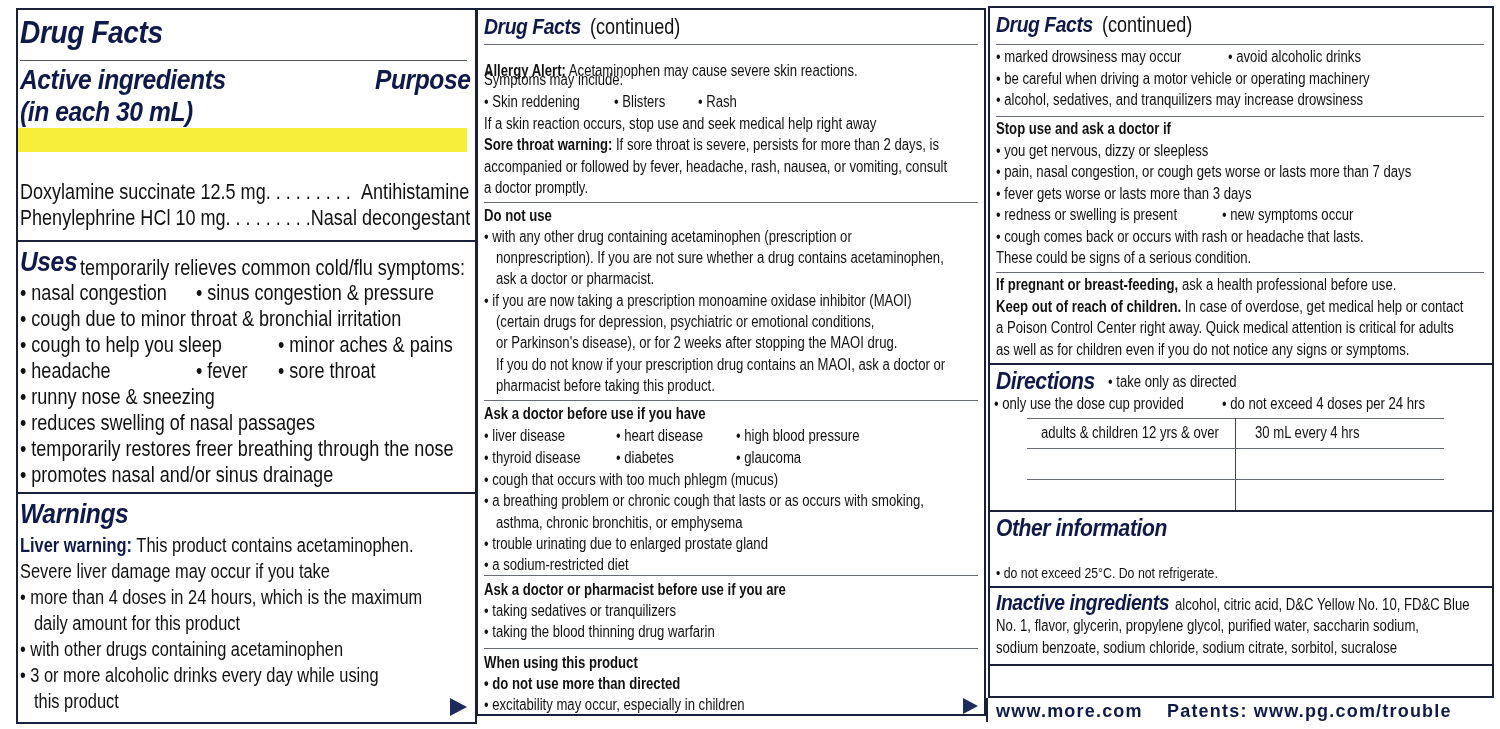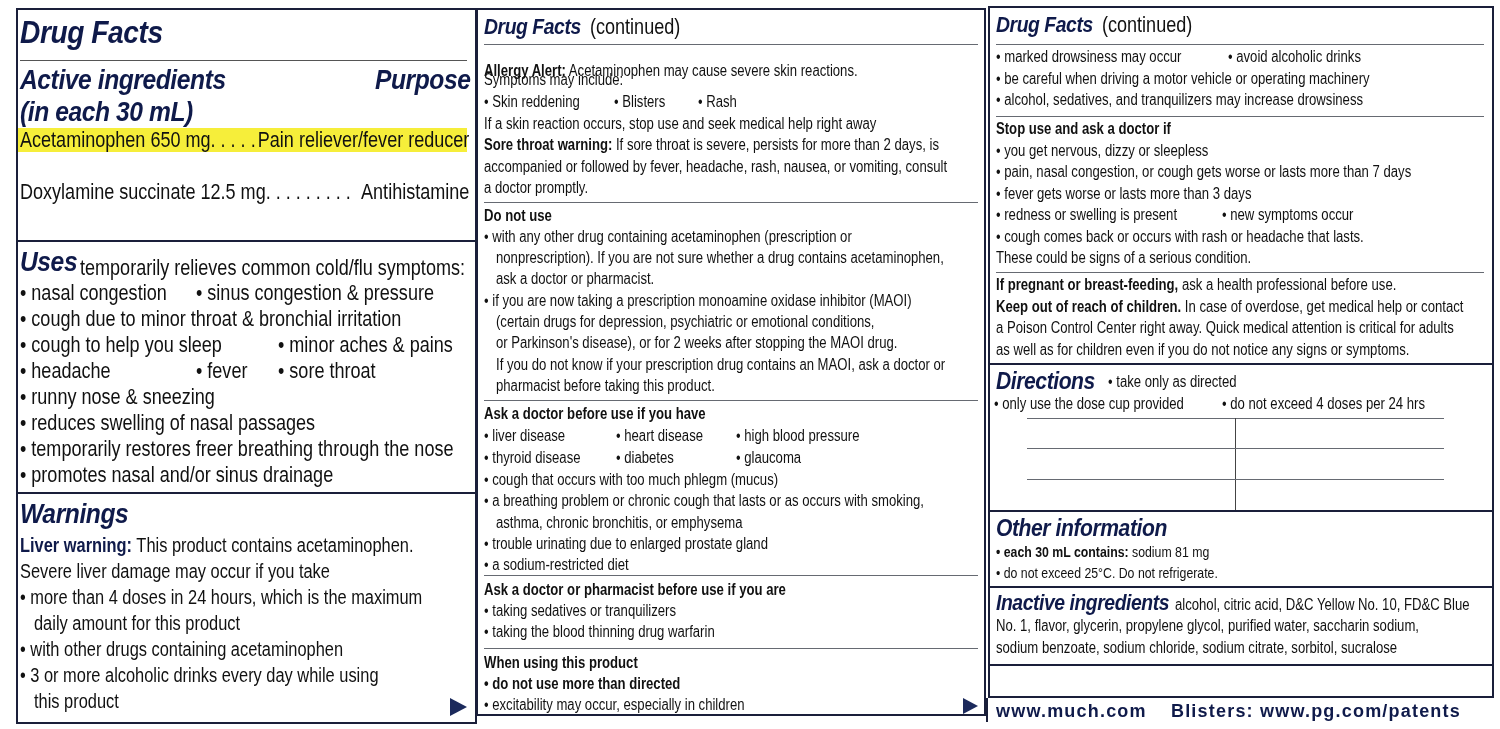"Acetaminophen 650 mg. . ." div { html: <div> <span> <span><span>Acetaminophen 650 mg</span><span>. . . . .</span></span> <span>Pain reliever/fever reducer</span> </span> </div> -> none }
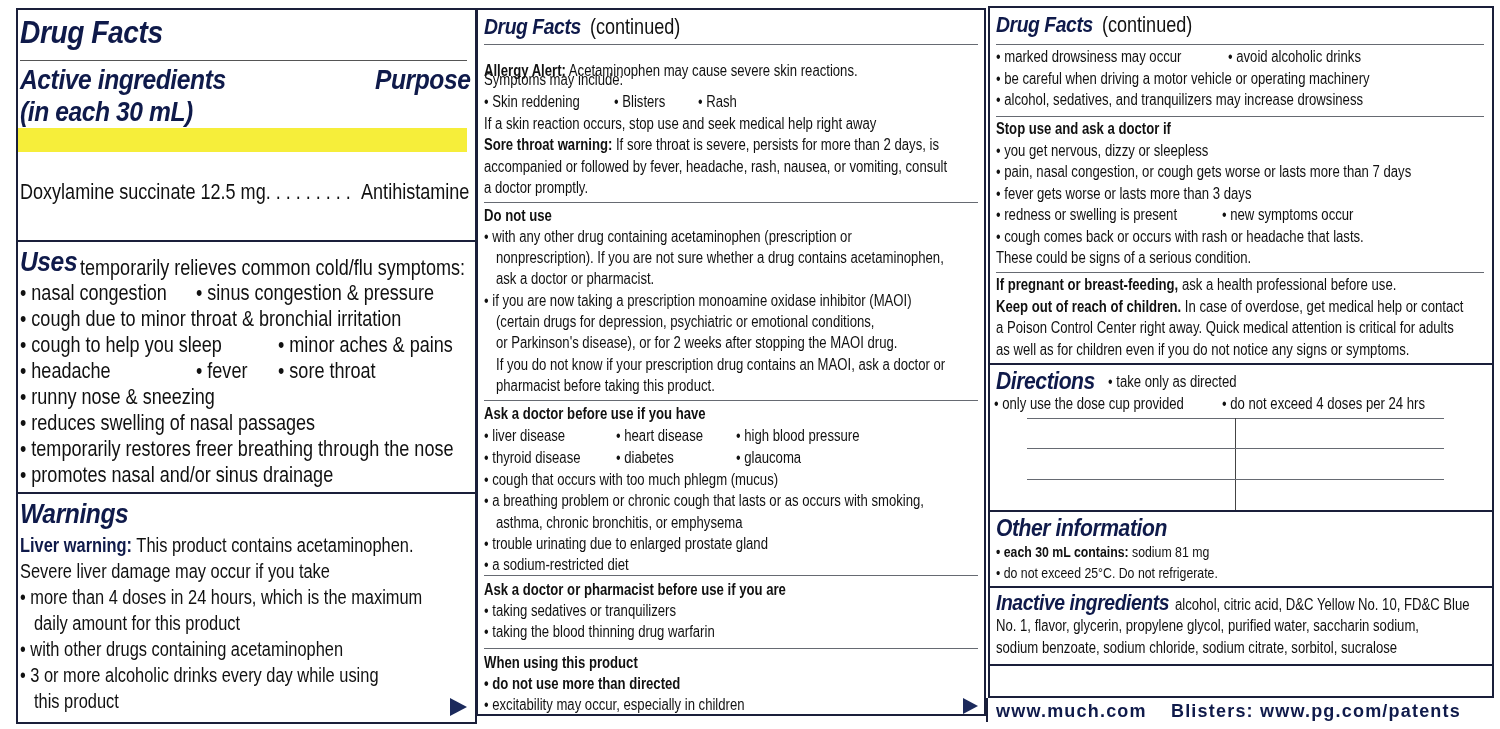"Phenylephrine HCl 10 mg. ." div { html: none -> <div> <span> <span><span>Phenylephrine HCl 10 mg</span><span>. . . . . . . . .</span></span> <span>Nasal decongestant</span> </span> </div> }
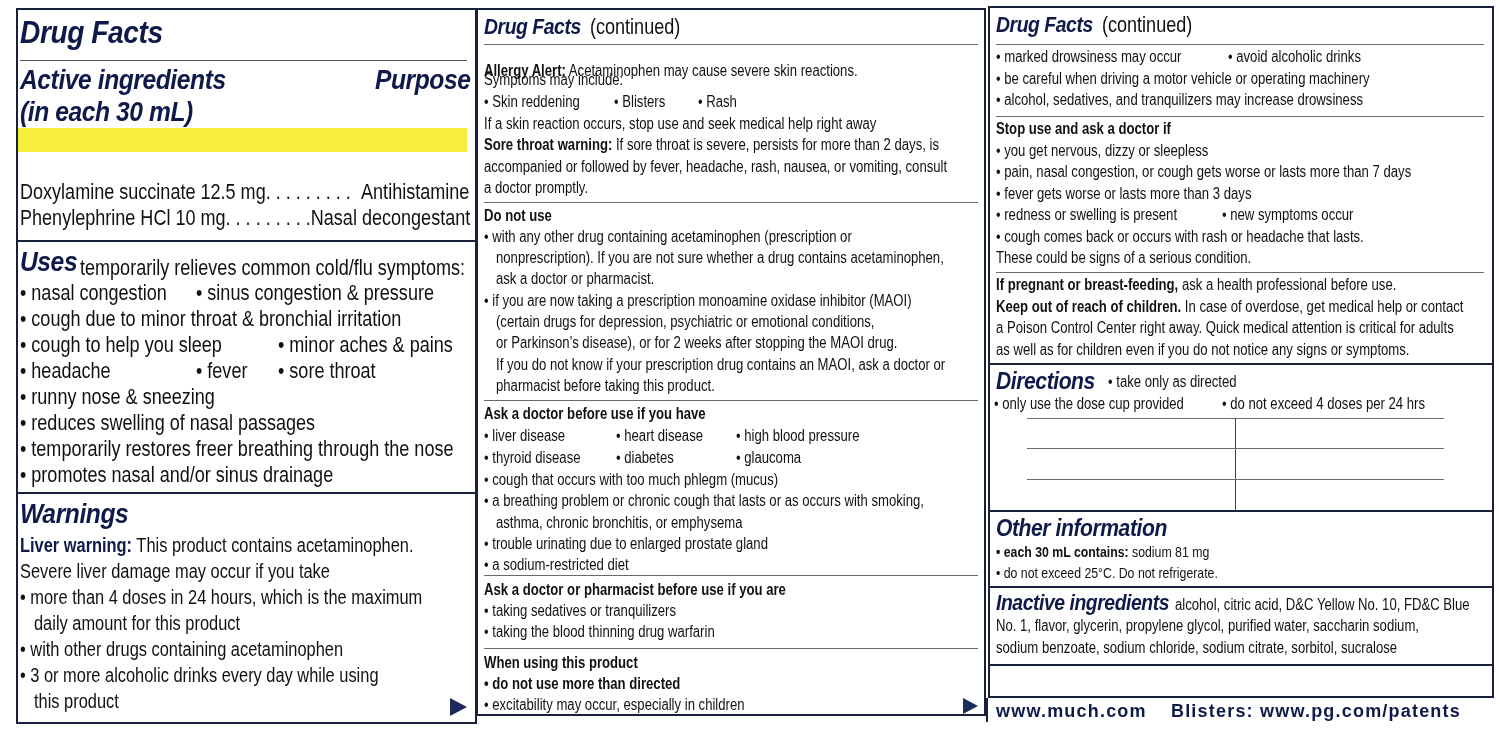"adults & children 12 yrs" div { html: none -> <div> <div>adults &amp; children 12 yrs &amp; over</div> <div>30 mL every 4 hrs</div> </div> }
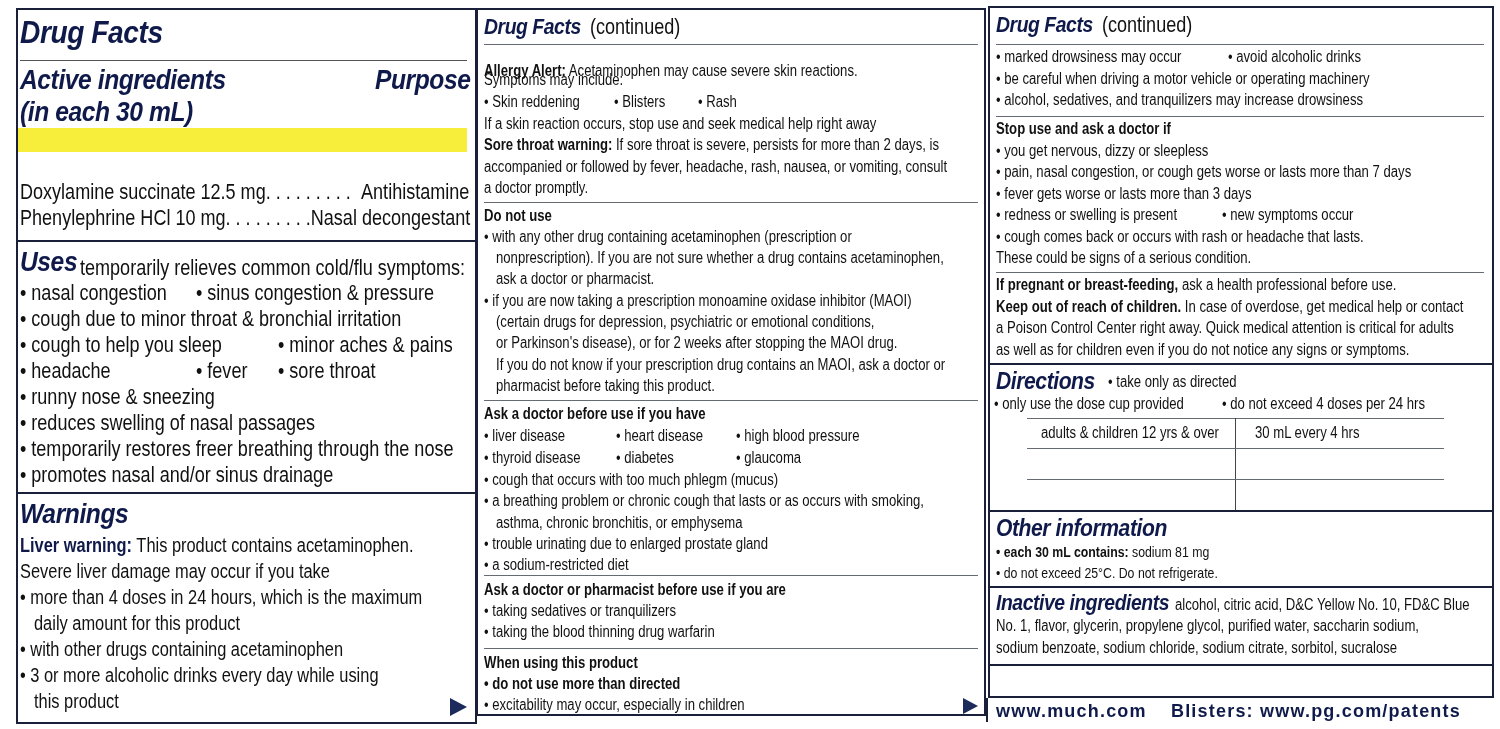"• each 30 mL contains:" div { html: <div> <span><b>• each 30 mL contains:</b> <span>sodium 81 mg</span></span> </div> -> none }
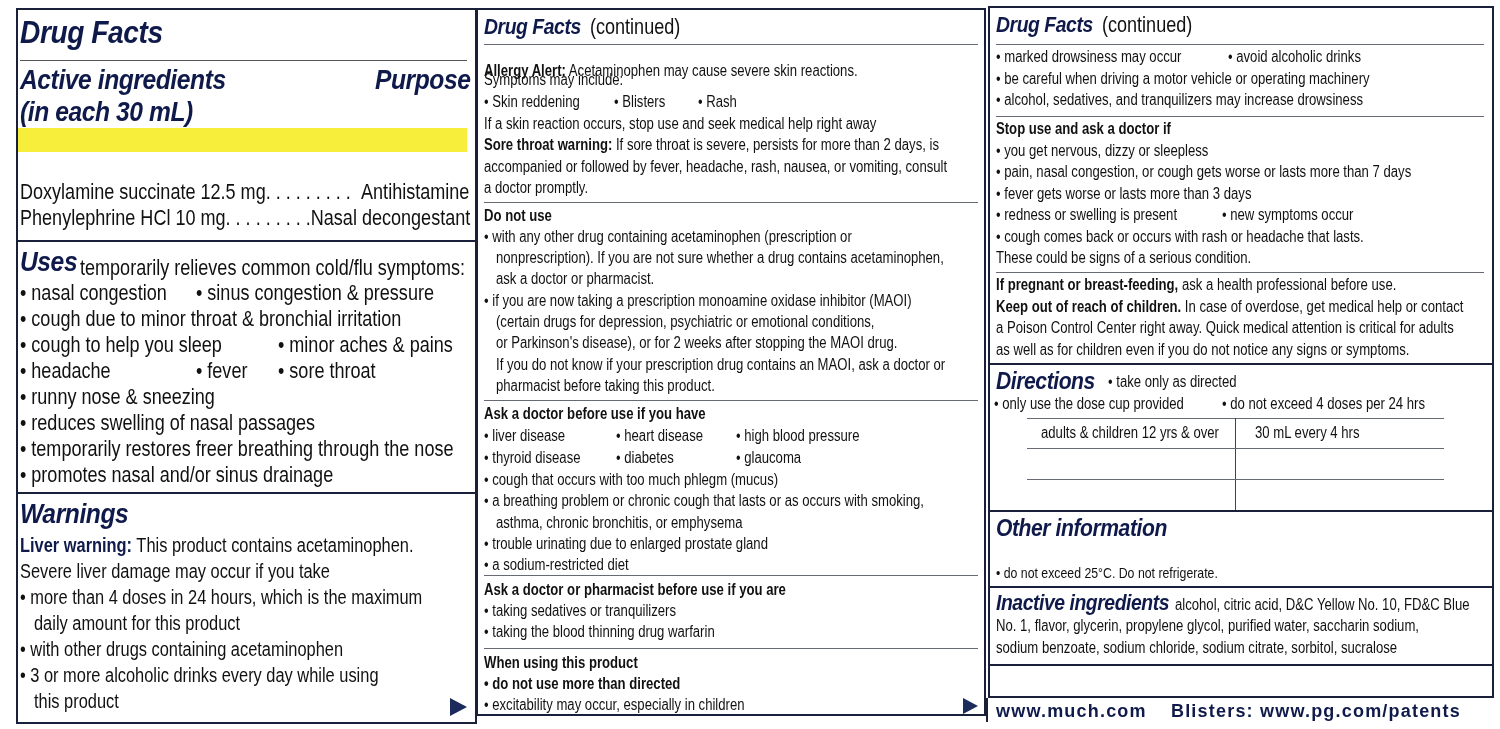"www.much.com" span { text: www.much.com -> www.more.com }
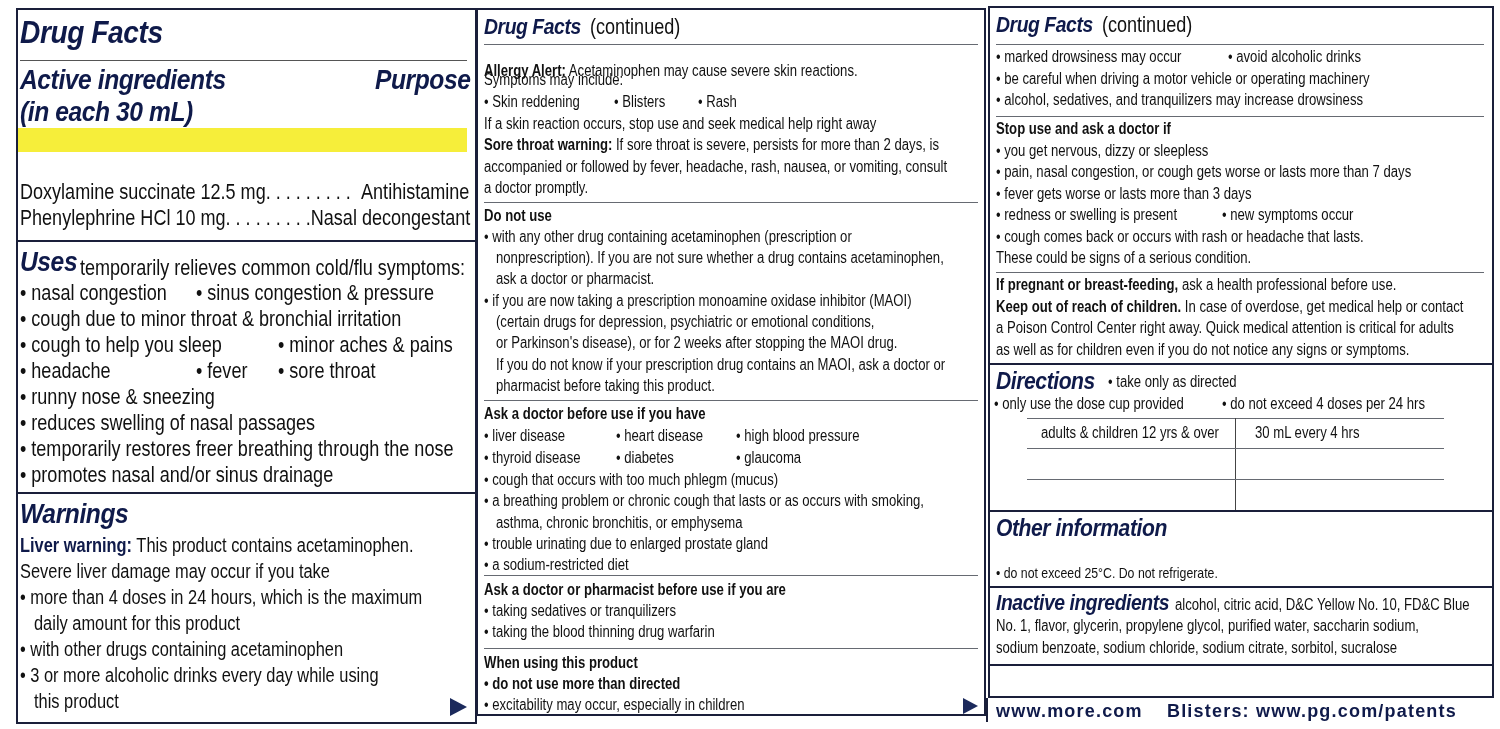"Blisters: www.pg.com/patents" span { text: Blisters: www.pg.com/patents -> Patents: www.pg.com/trouble }
